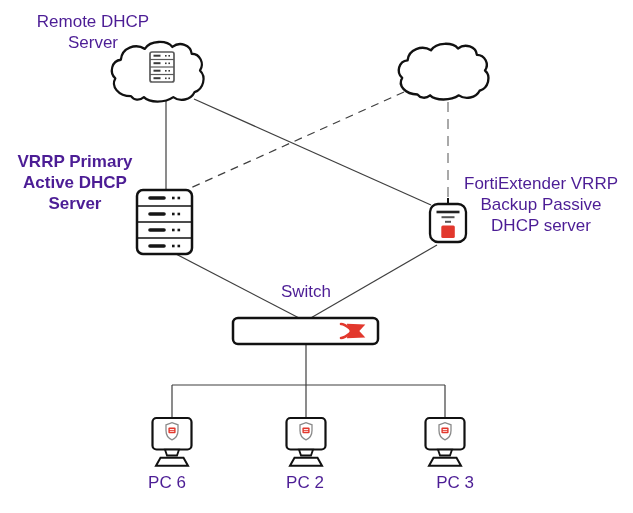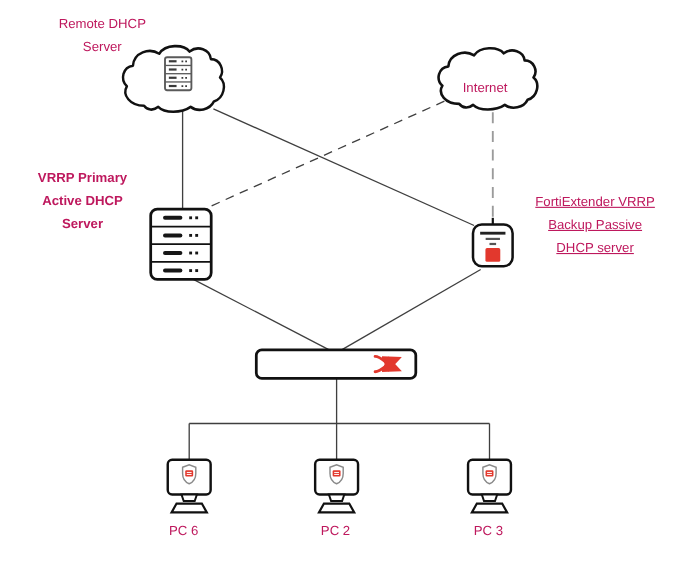"Remote DHCP" .lbl { color: #be185d -> #4c1d95; font-size: 12px -> 17px }
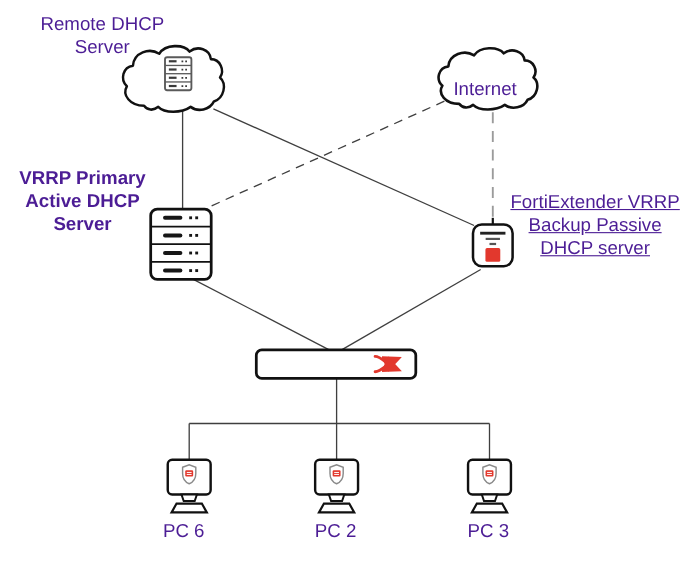"Internet" div.lbl { html: <div>Internet</div> -> none }
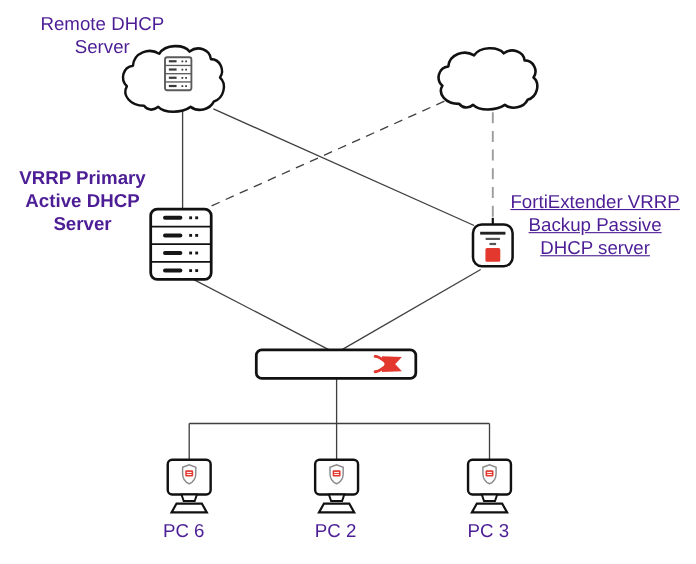"FortiExtender VRRP" div.lbl { text-decoration: underline -> none }
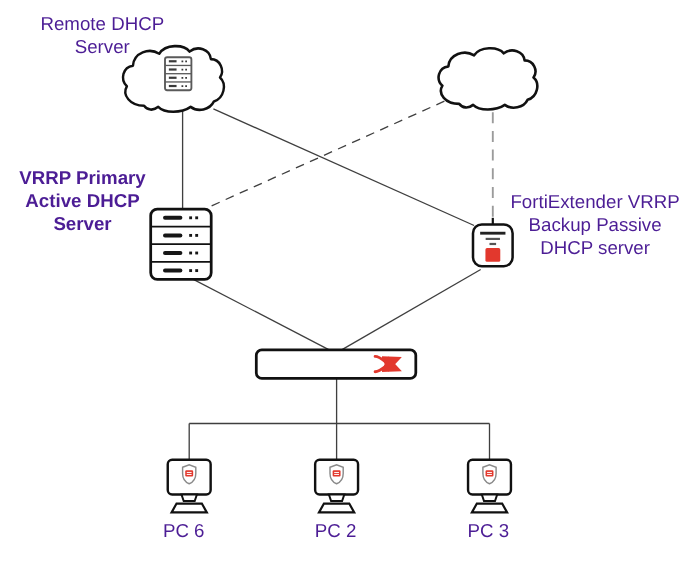"Switch" div.lbl { html: none -> <div>Switch</div> }
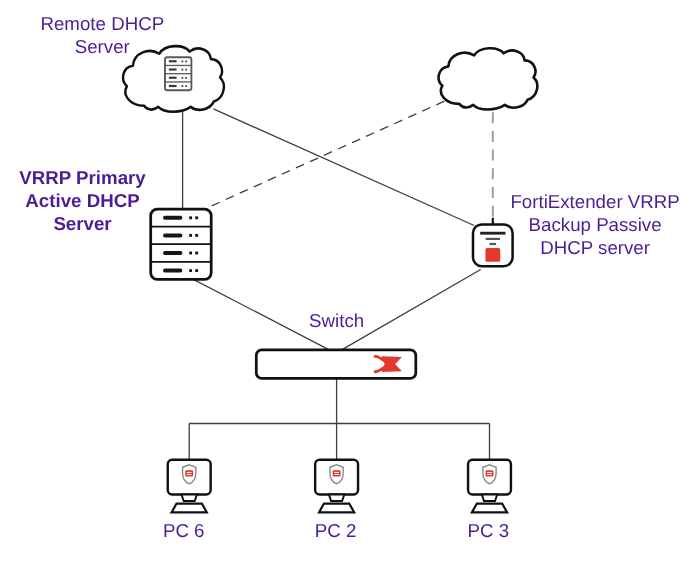"PC 3" div.lbl { text-align: none -> right }
